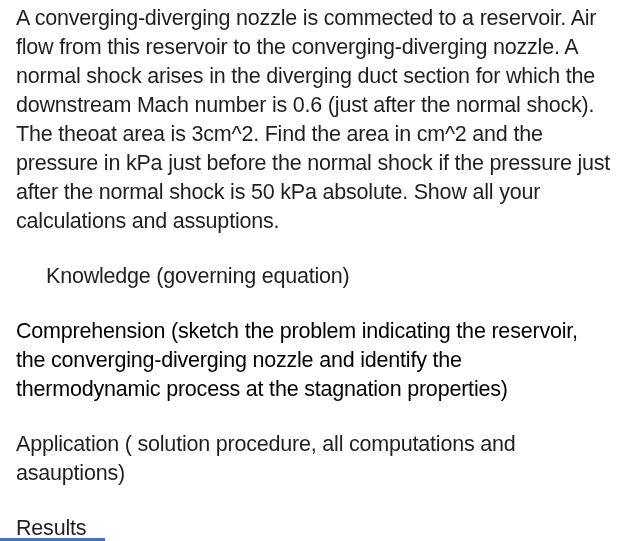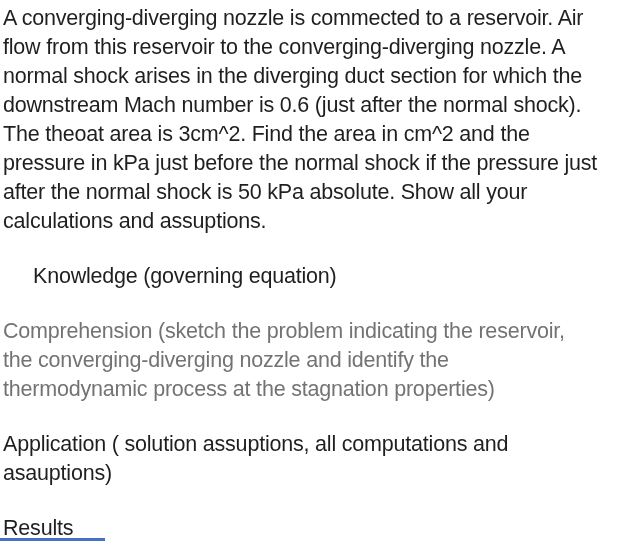"A converging-diverging nozzle is" .page { padding: 4px 0 0 3px -> 4px 0 0 16px }
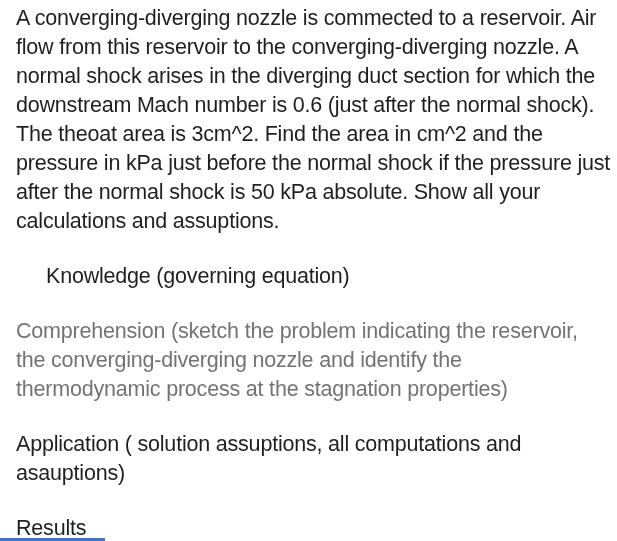"Comprehension (sketch the problem" p.doc-par { color: #737373 -> #000000 }
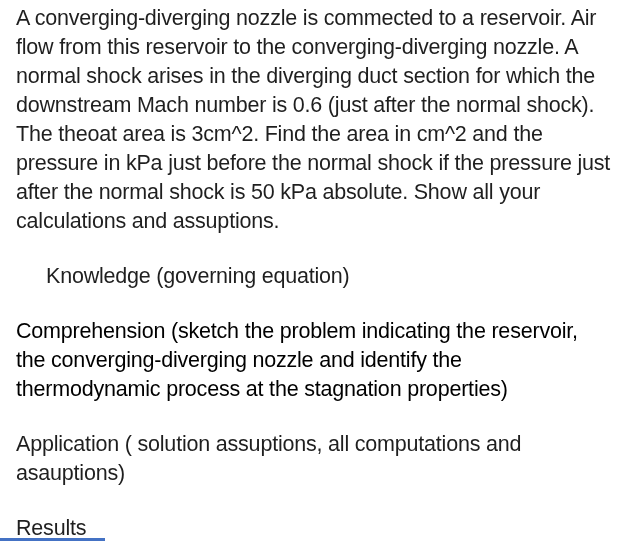"Application ( solution assuptions, all" p.doc-par { text: assuptions -> procedure }
